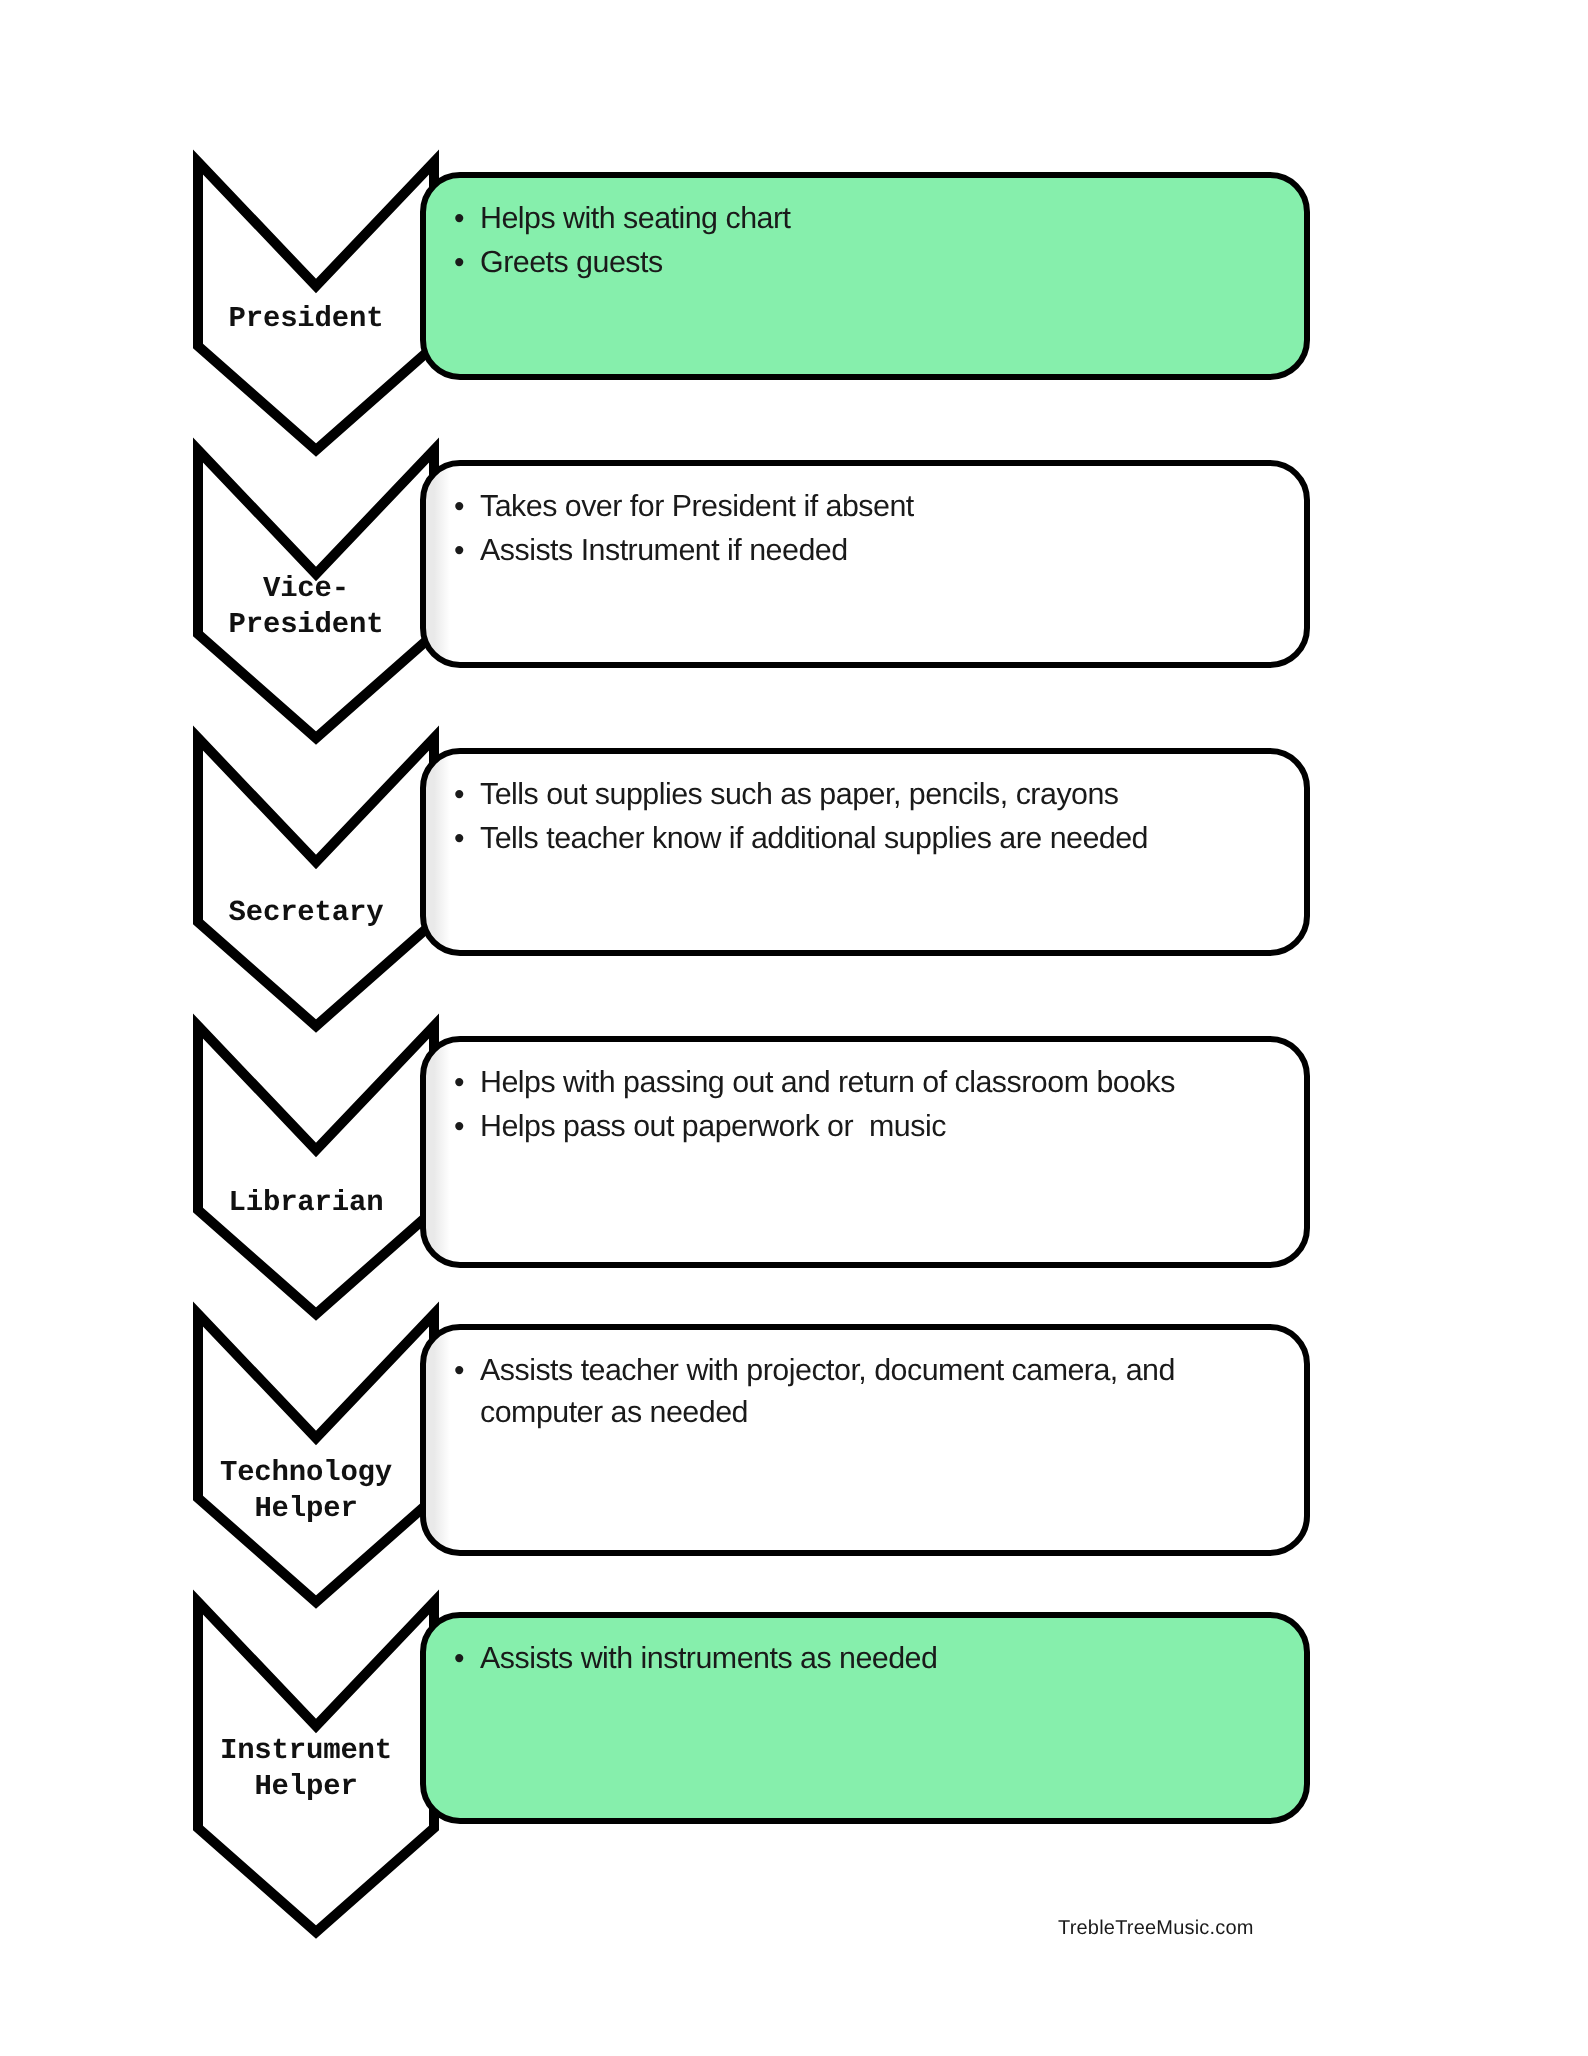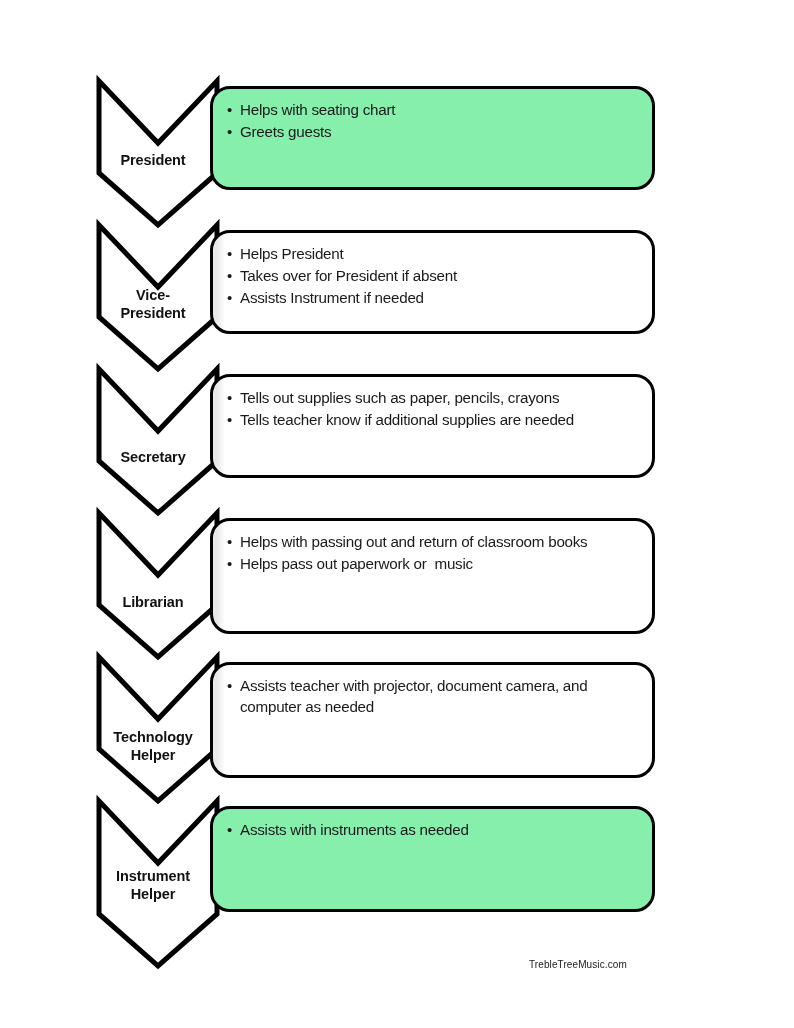"President" .role-label { font-family: Liberation Sans, sans-serif -> Liberation Mono, monospace }
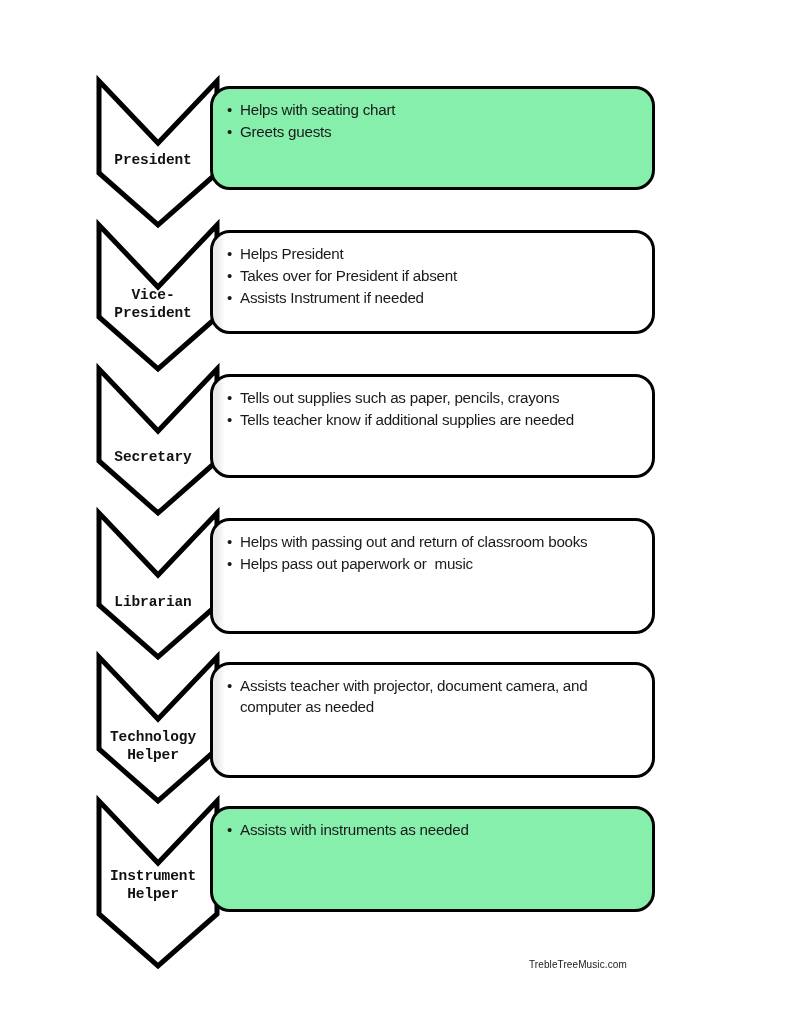"Helps President" li { html: <li>Helps President</li> -> none }
